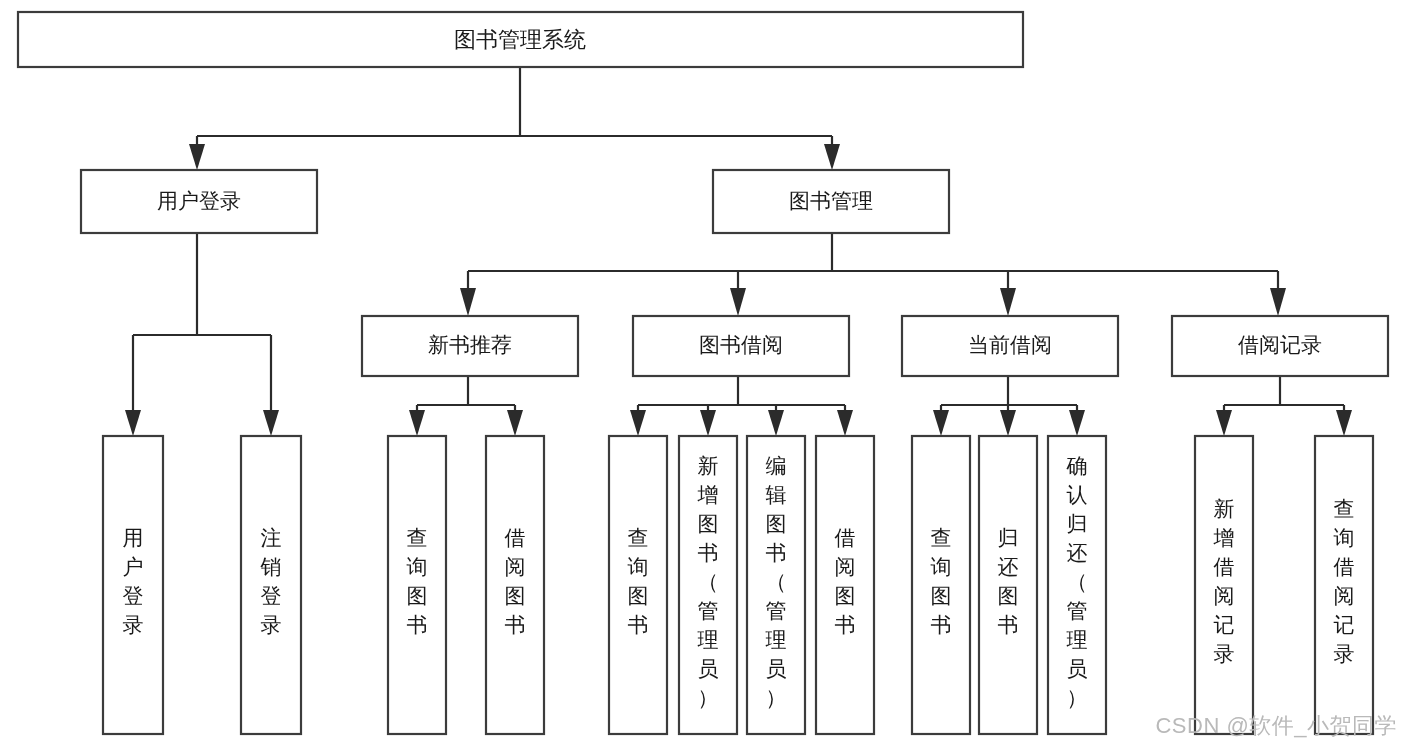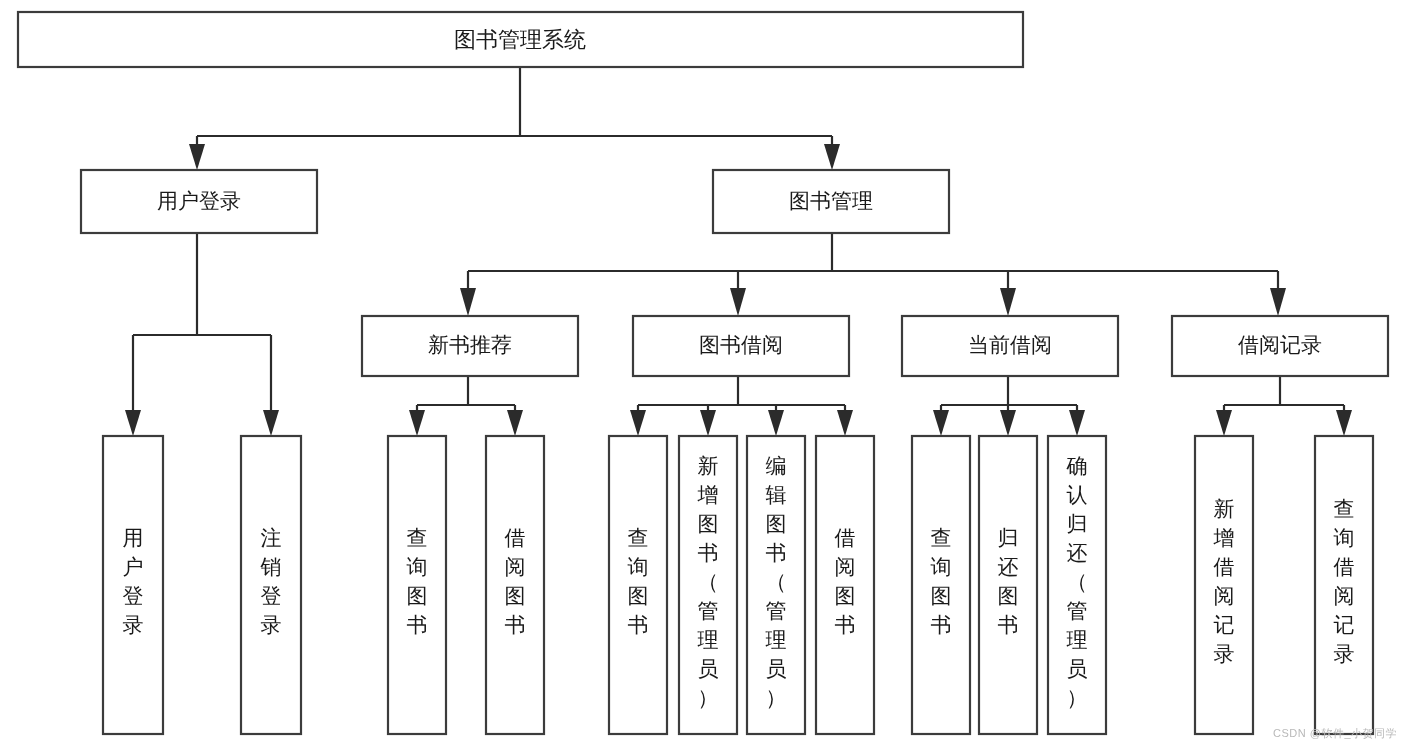"CSDN @软件_小贺同学" .watermark { font-size: 11px -> 22px }
